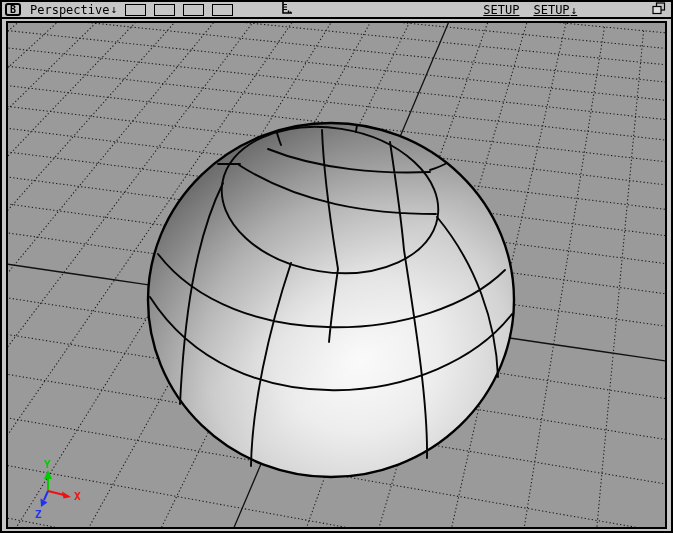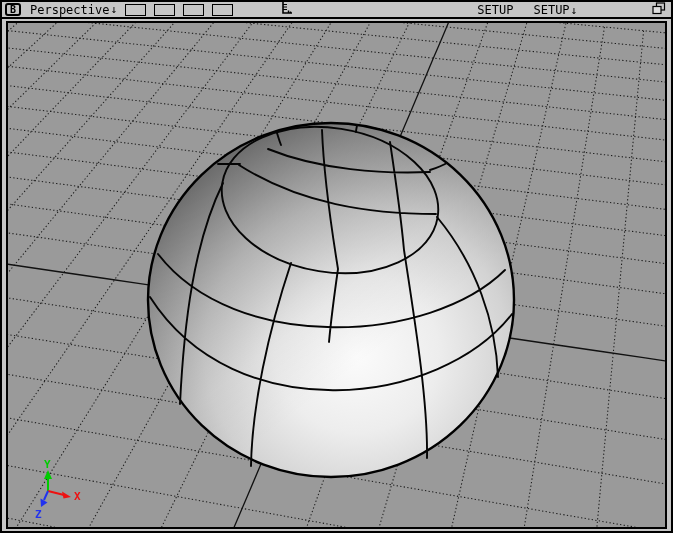"SETUP" .tb-menu { margin-left: 20px -> 14px; text-decoration: none -> underline }
